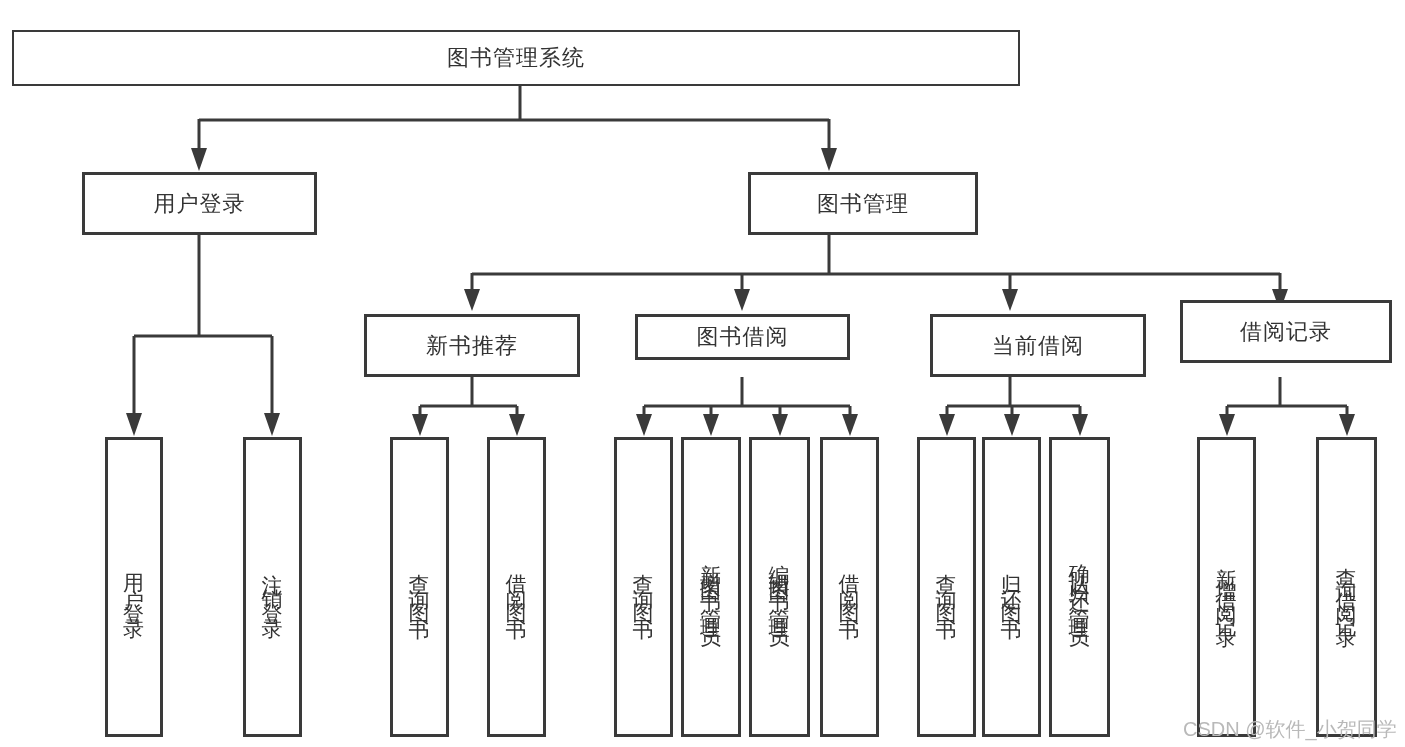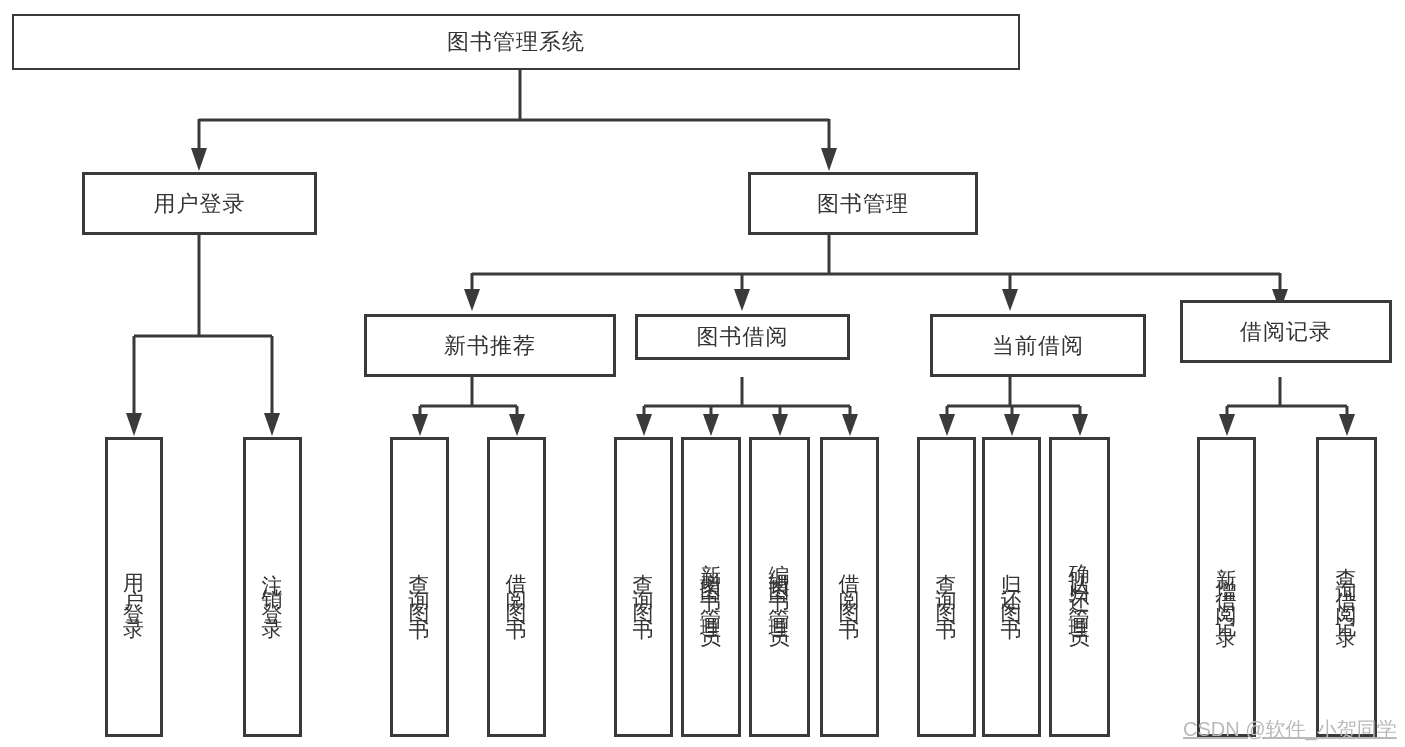"图书管理系统" div.box { top: 14px -> 30px }
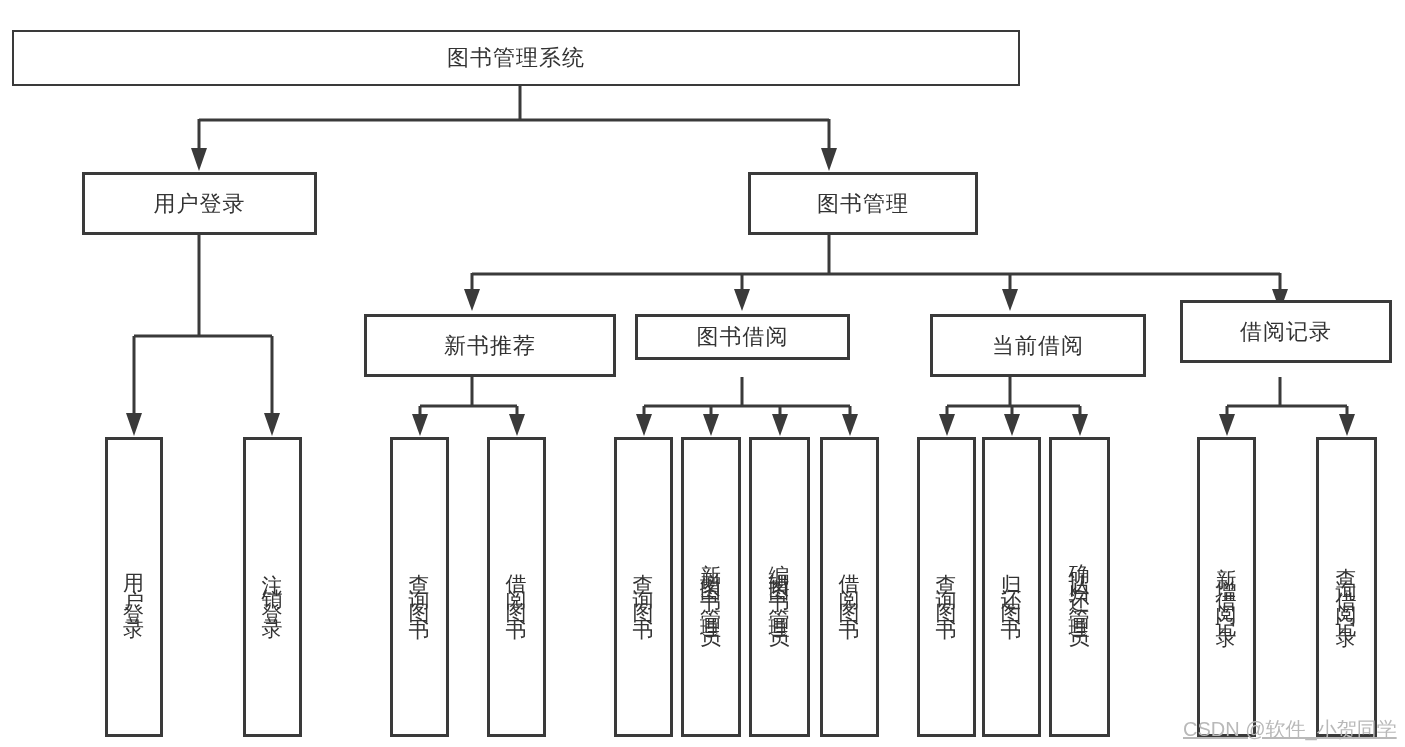"新书推荐" div.box { width: 252px -> 216px }
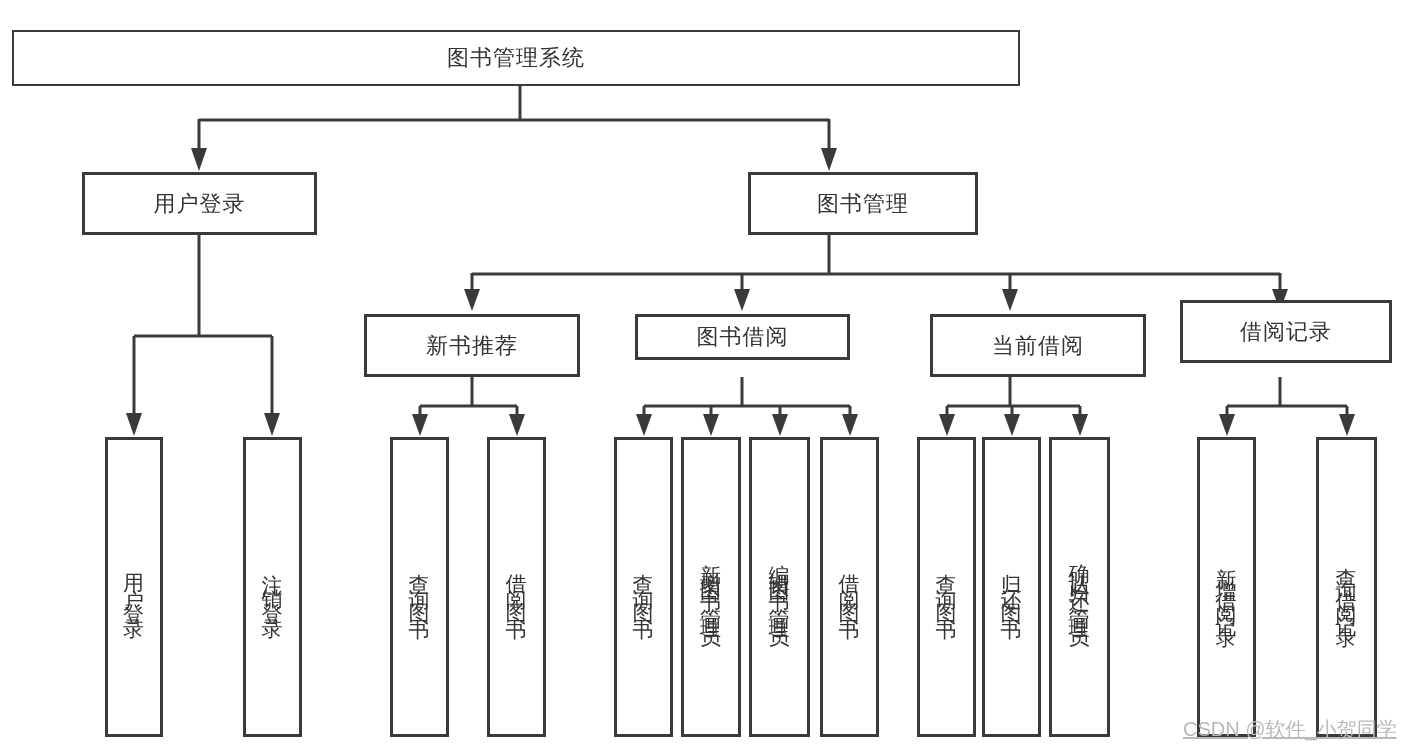"CSDN @软件_小贺同学" .watermark { text-decoration: underline -> none }
